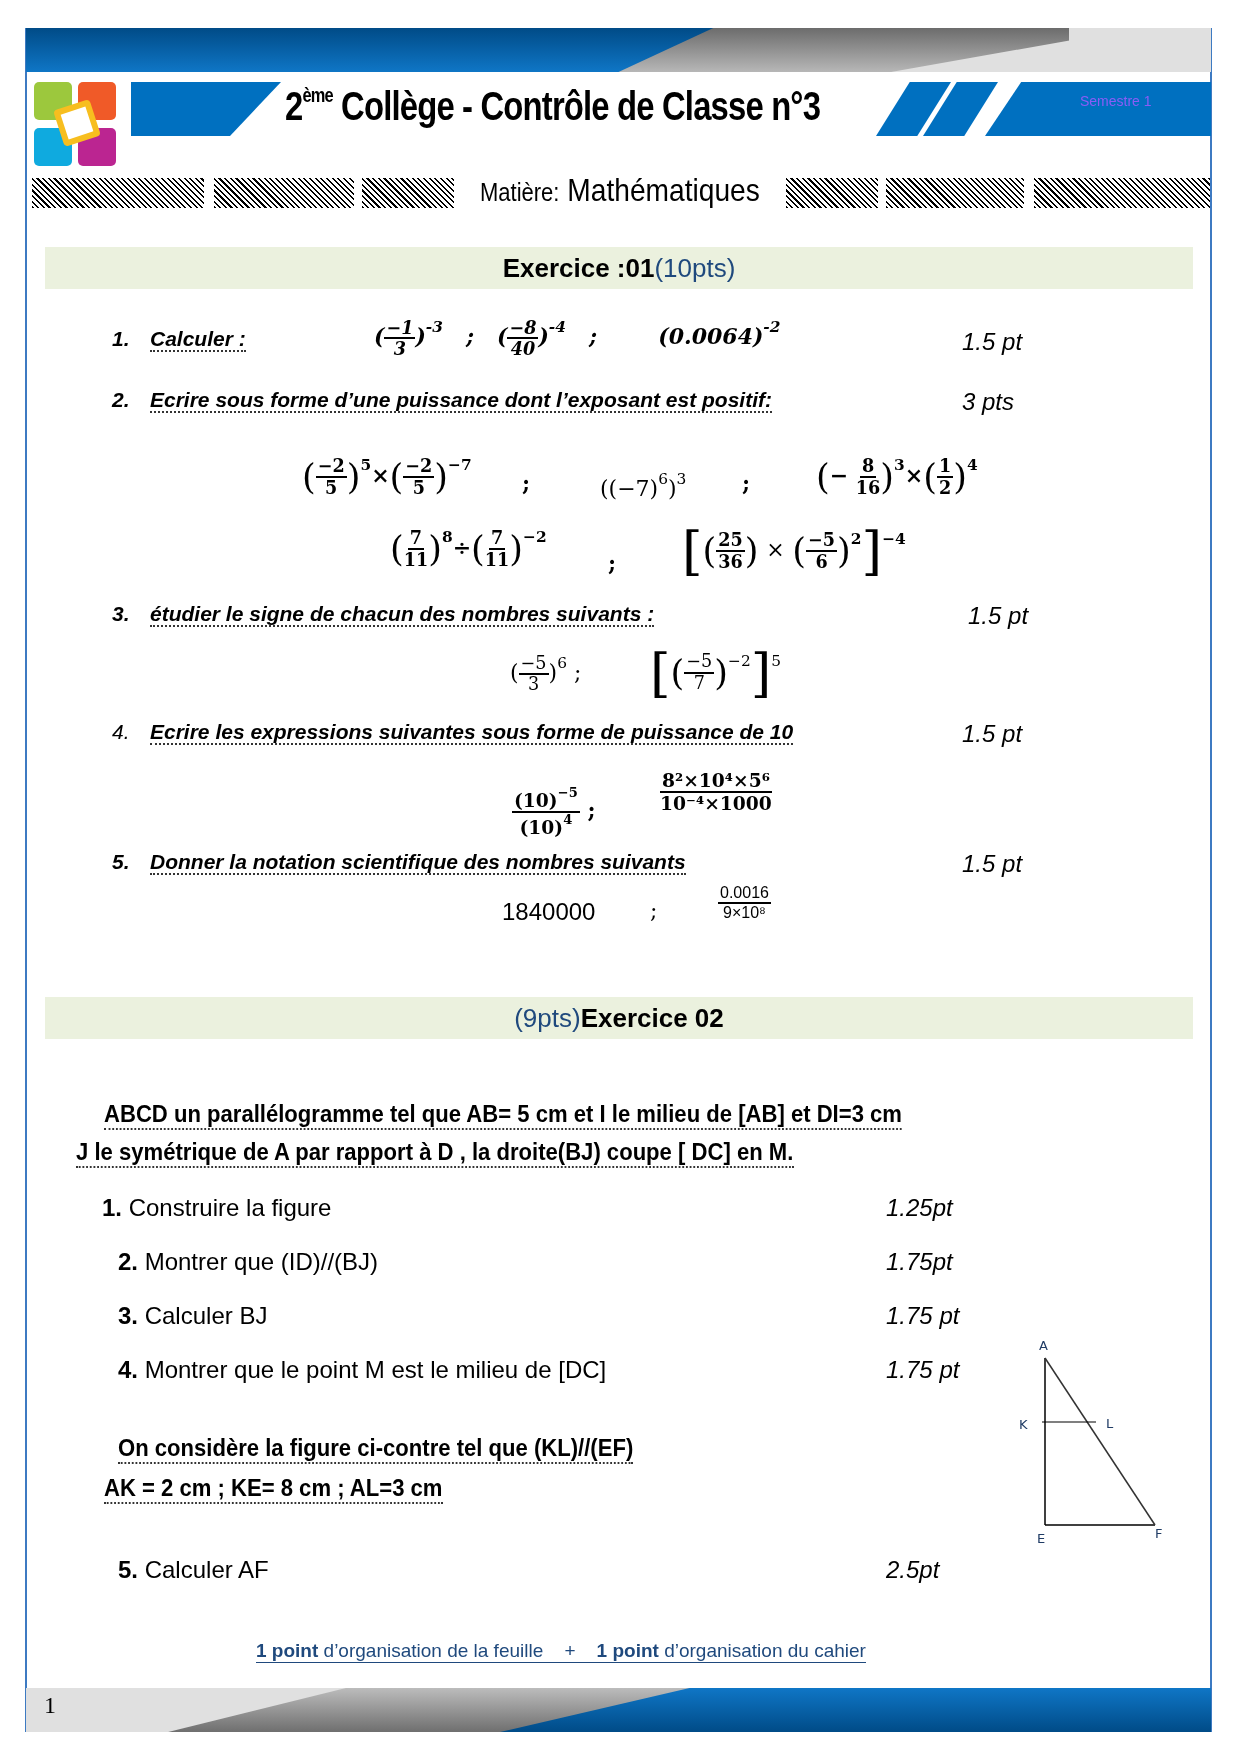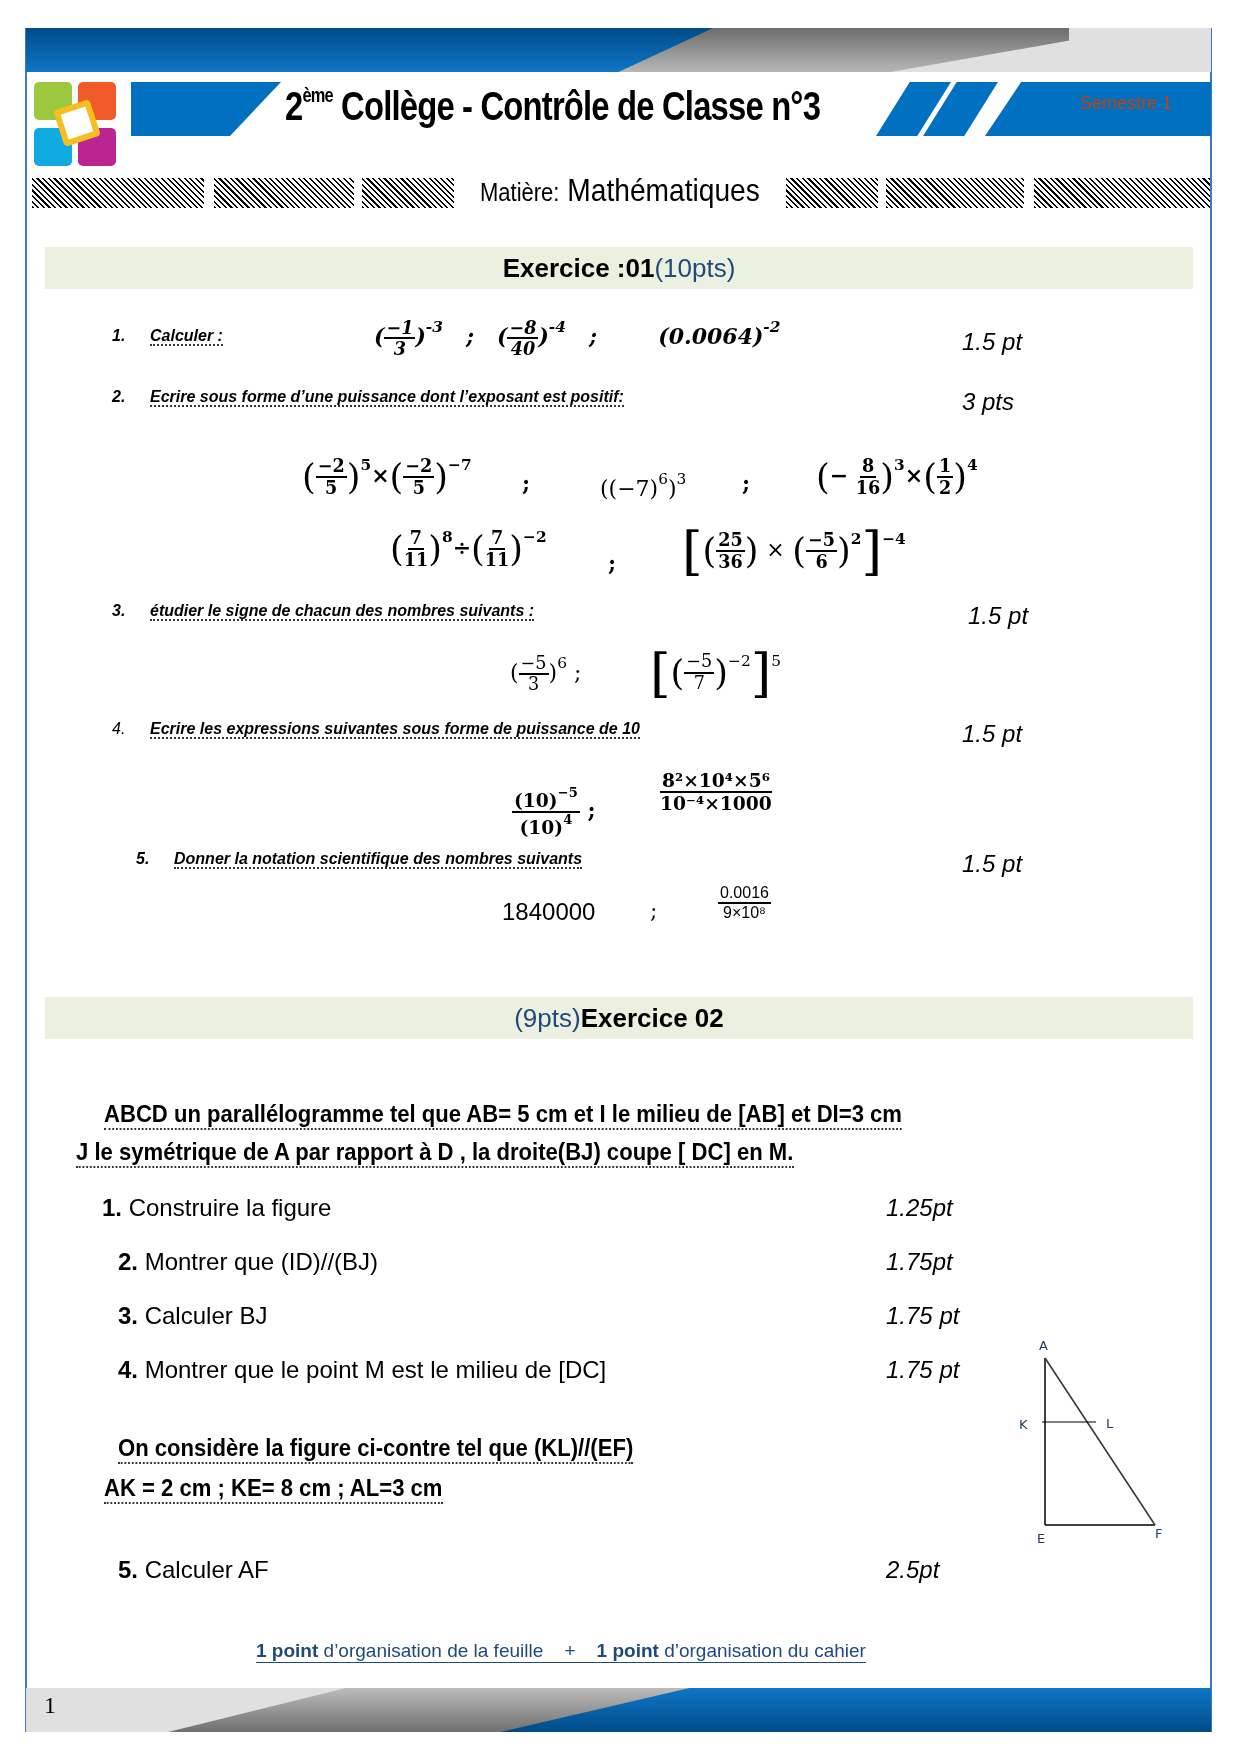"Semestre 1" .semestre { color: #c2410c -> #8b5cf6; font-size: 18px -> 14px }
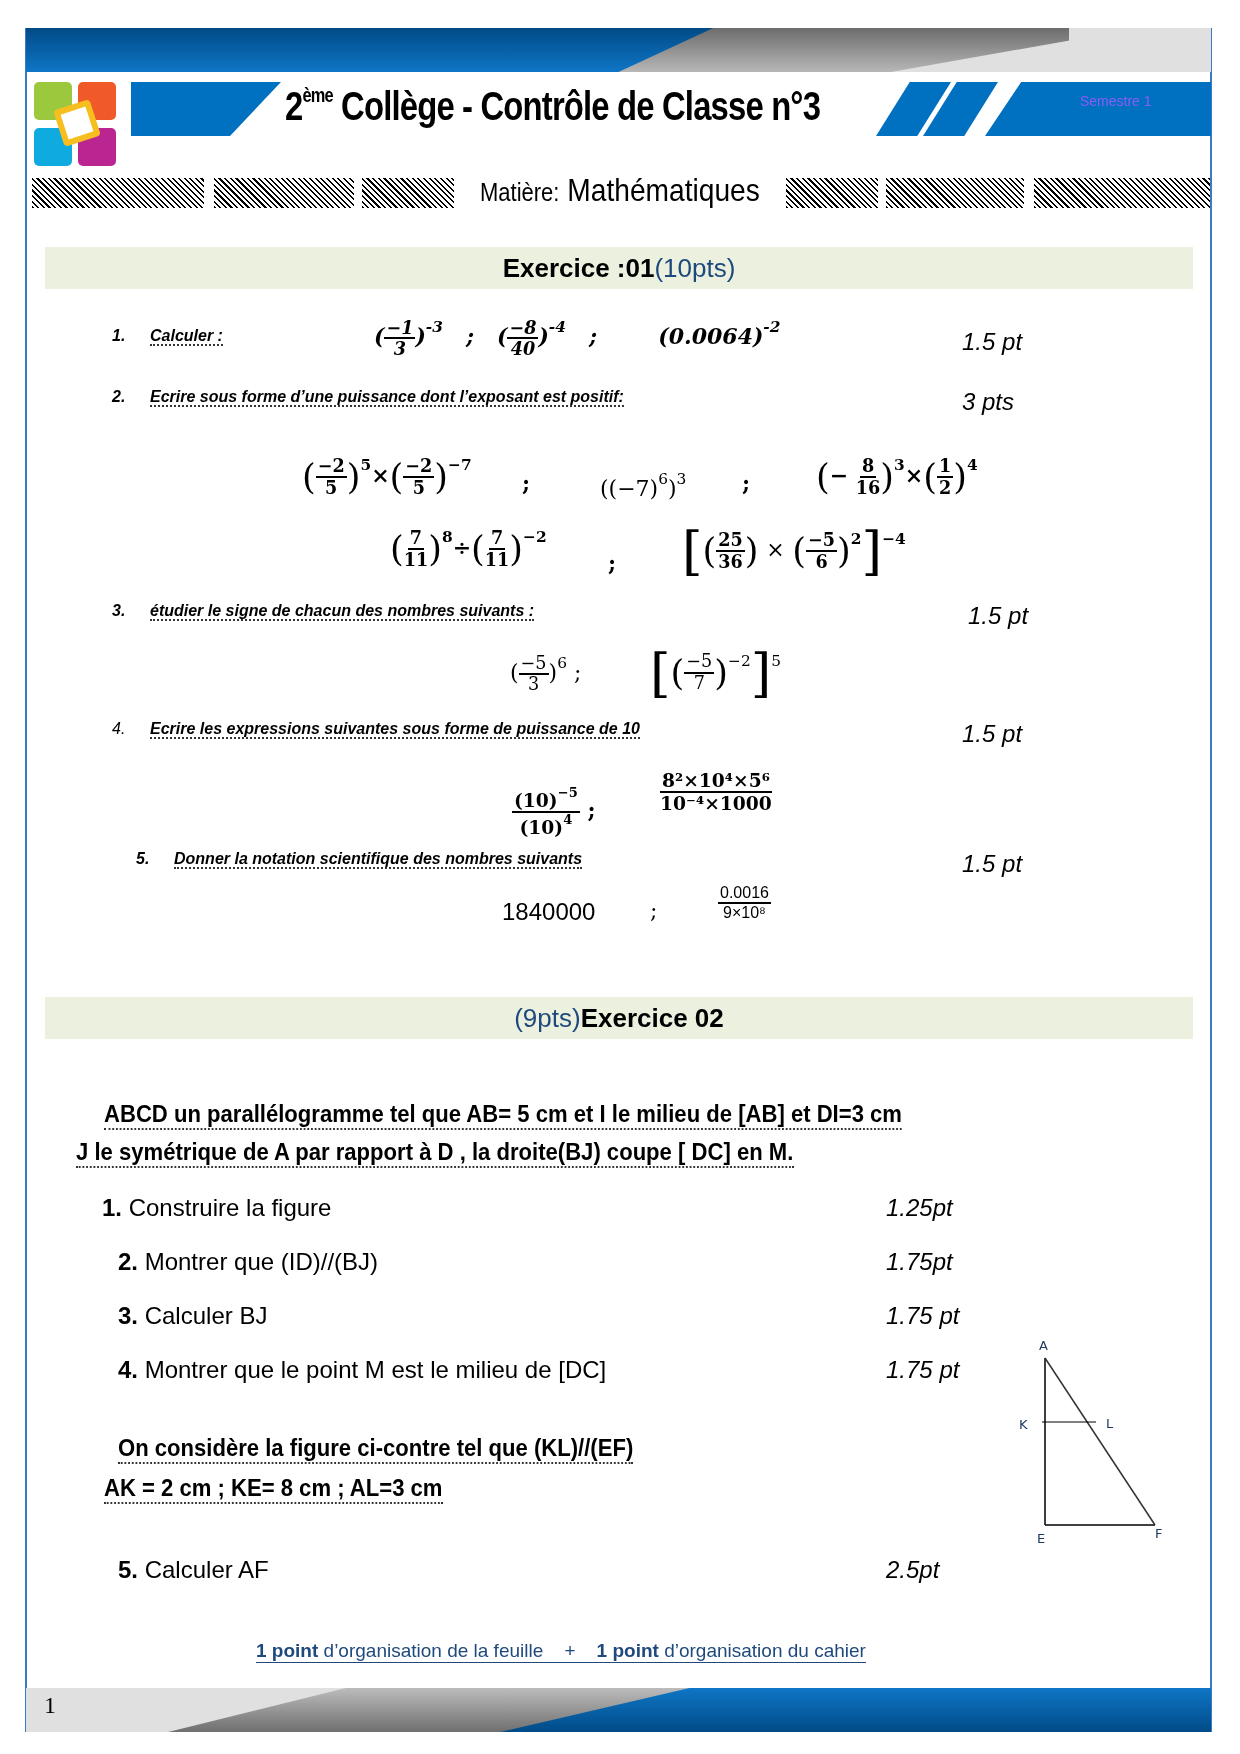"1. Calculer :" .q { font-size: 16px -> 21px }
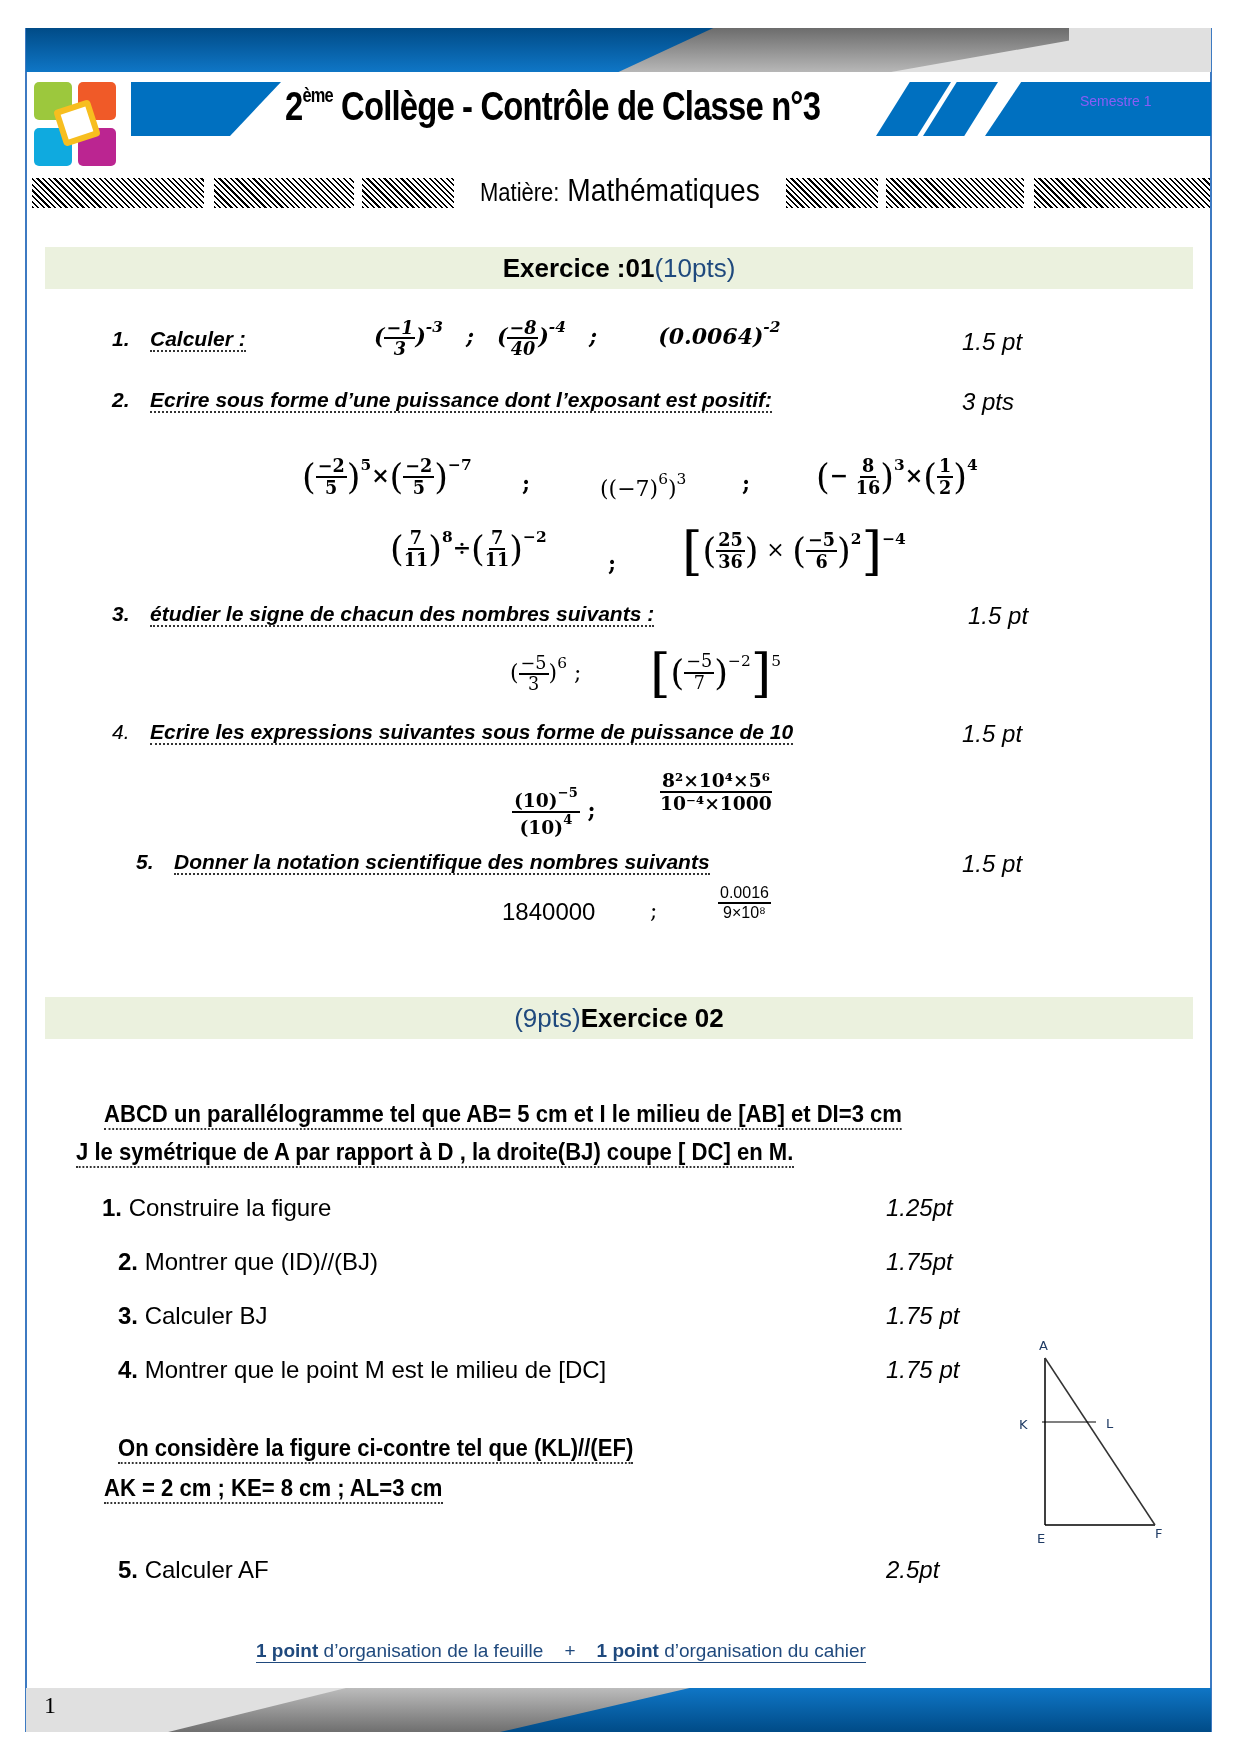"5. Donner la notation scientifique" div.q { margin-left: 24px -> none }
